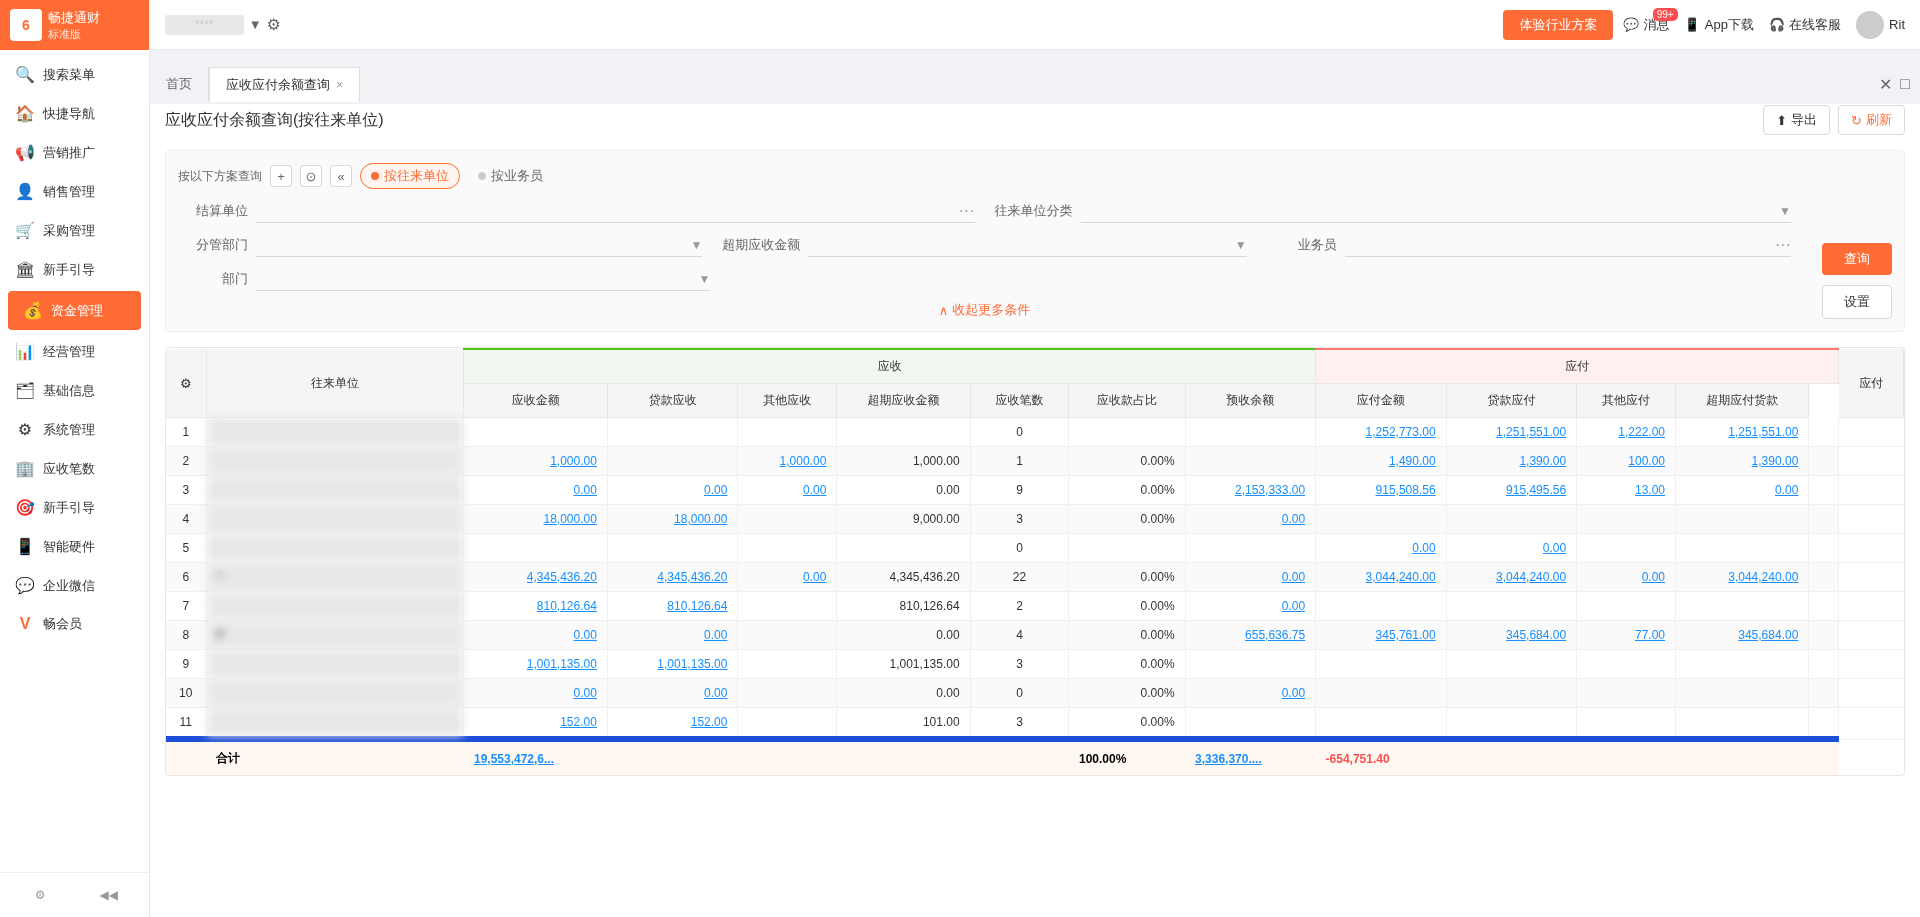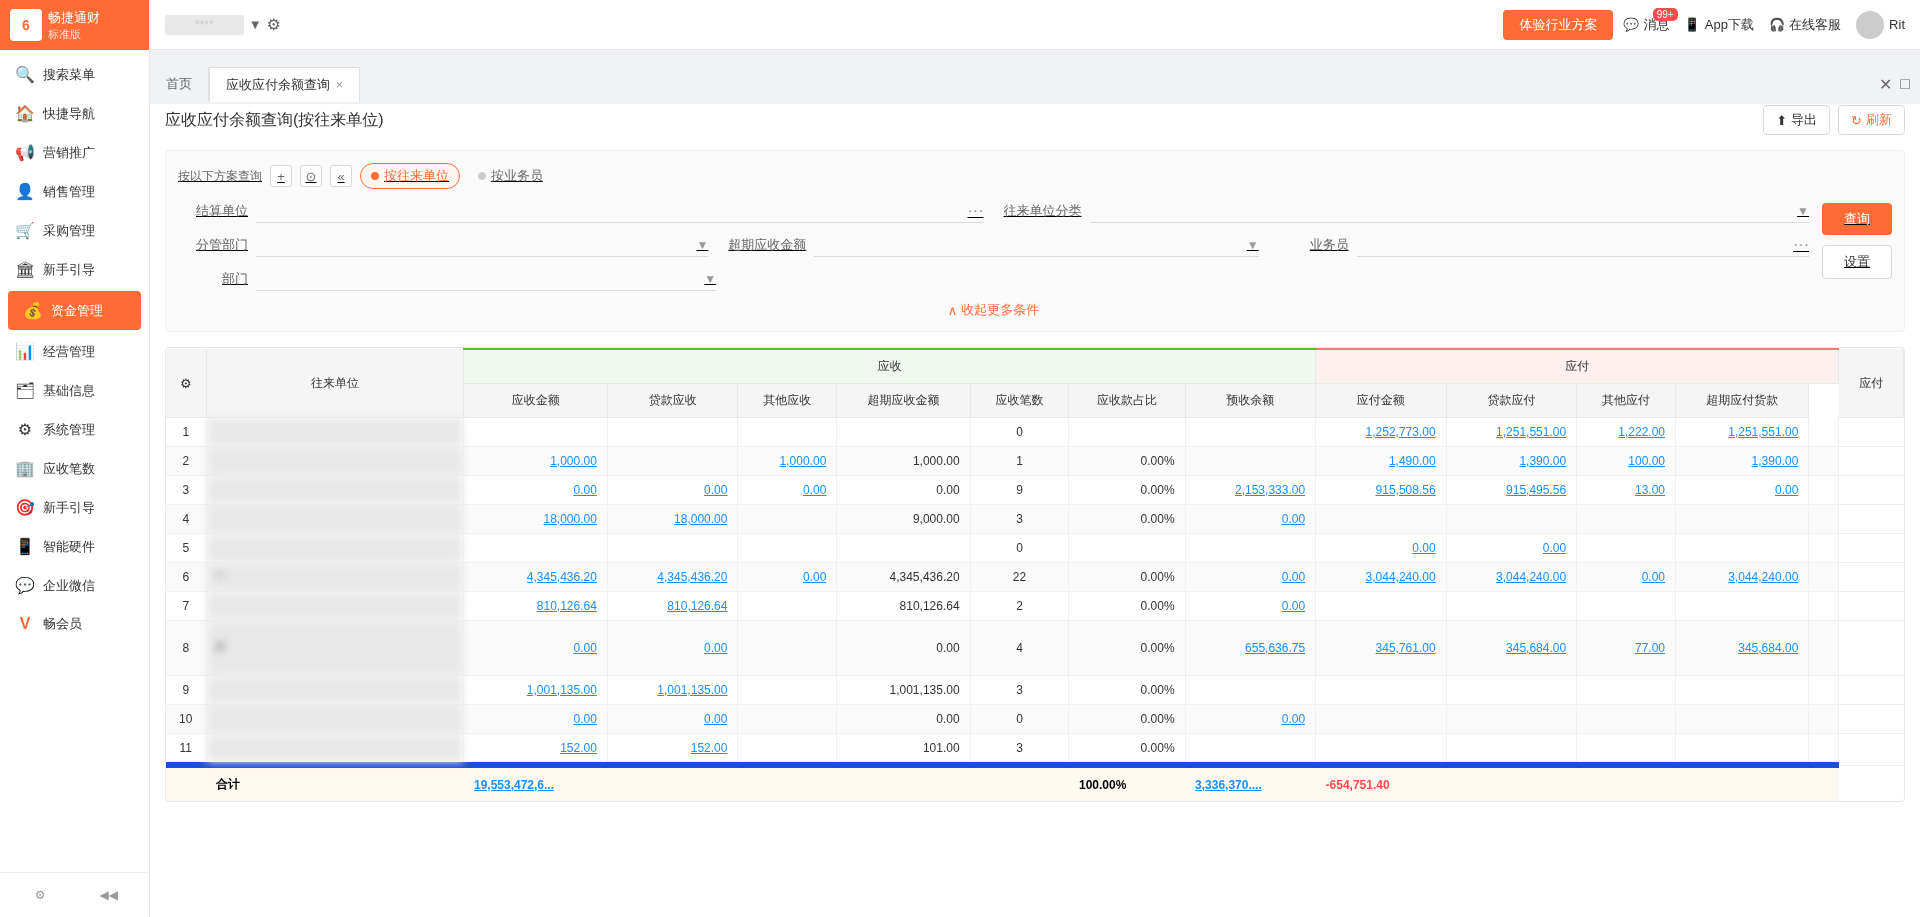"按以下方案查询" div { align-items: center -> flex-end; gap: 3px -> 21px; text-decoration: underline -> none }
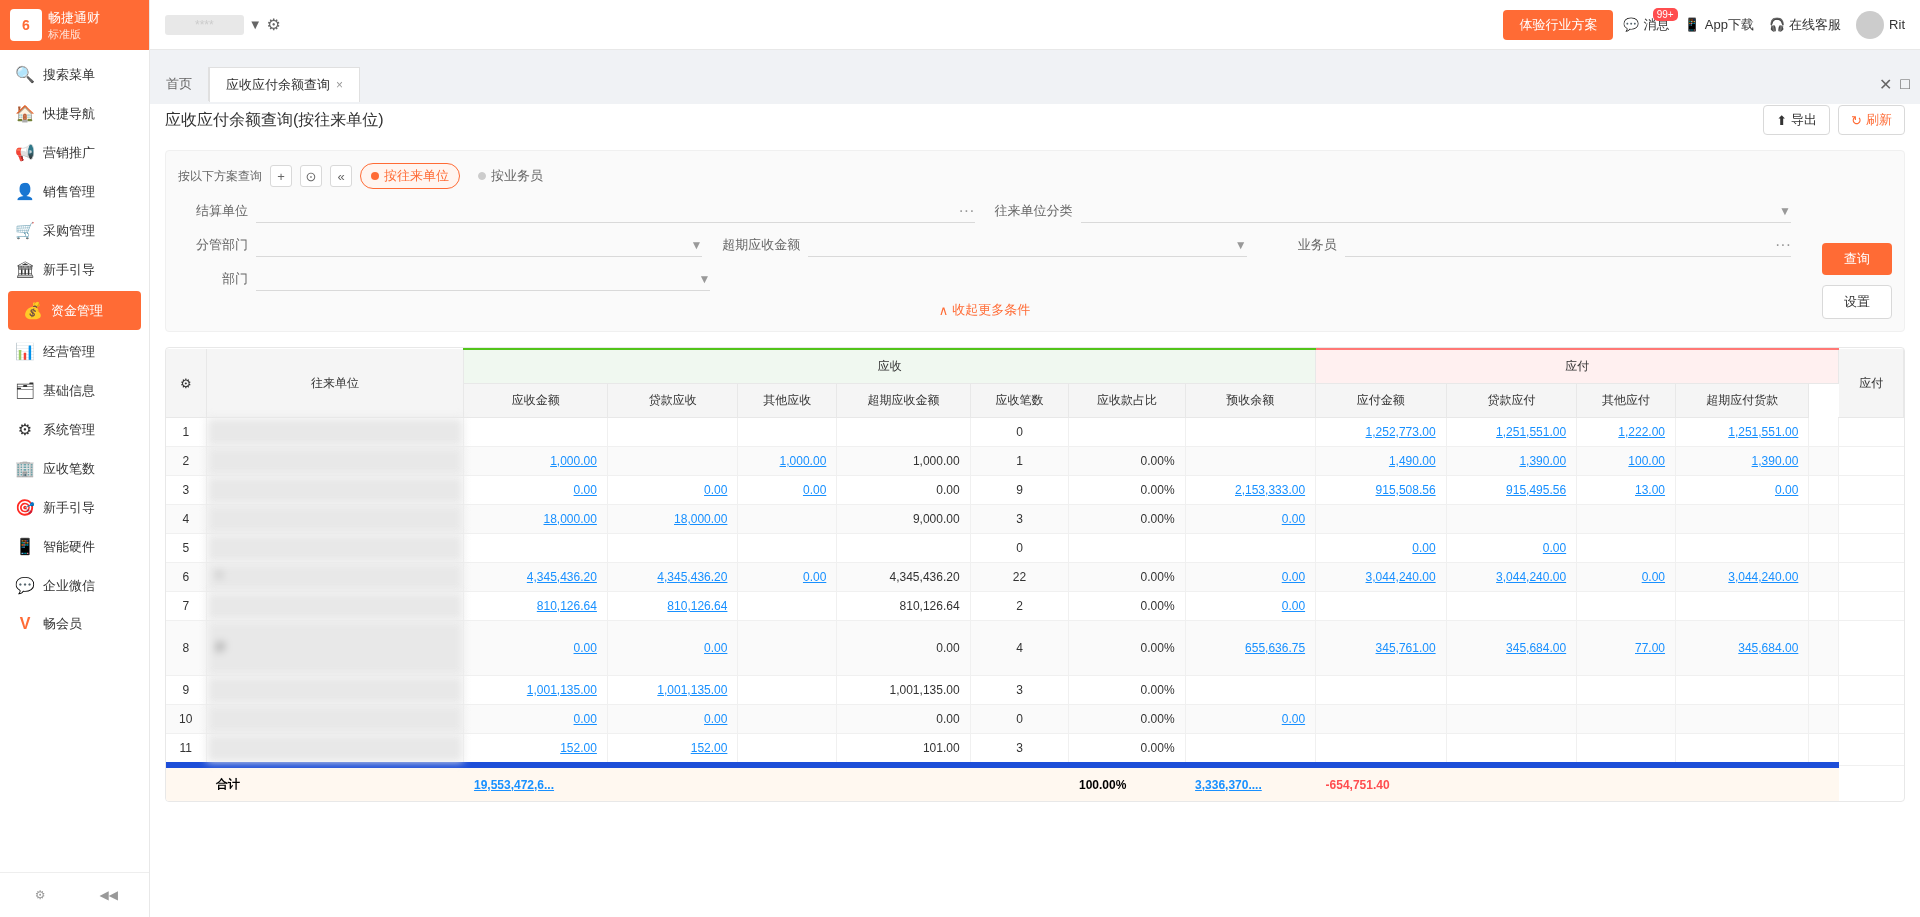"345,761.00" td { padding: 20px 10px -> 7px 10px }
